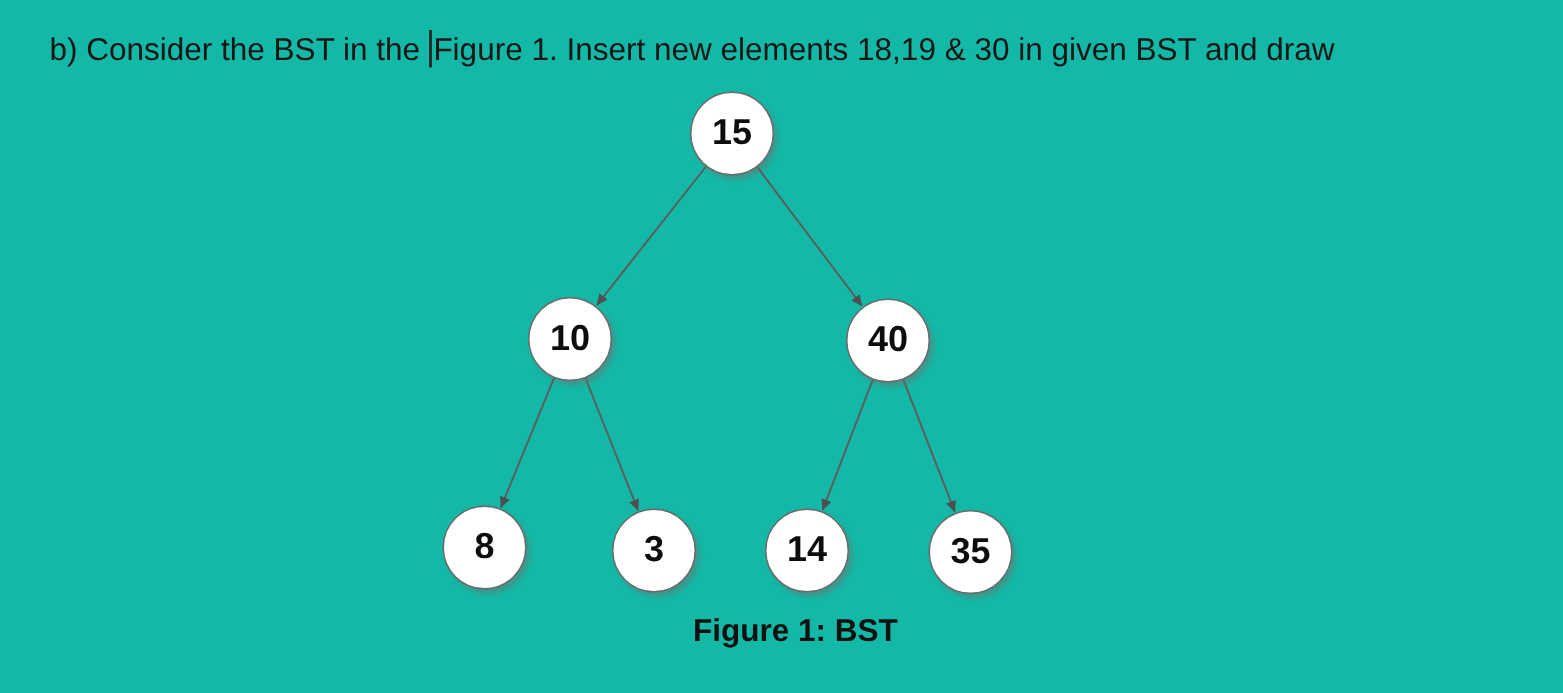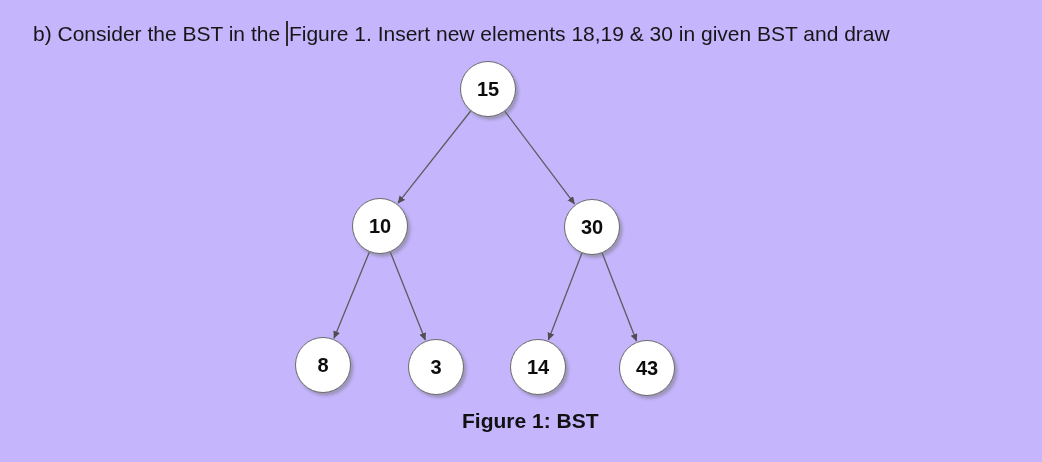"b) Consider the BST in" .page { background: #c4b5fd -> #14b8a6 }
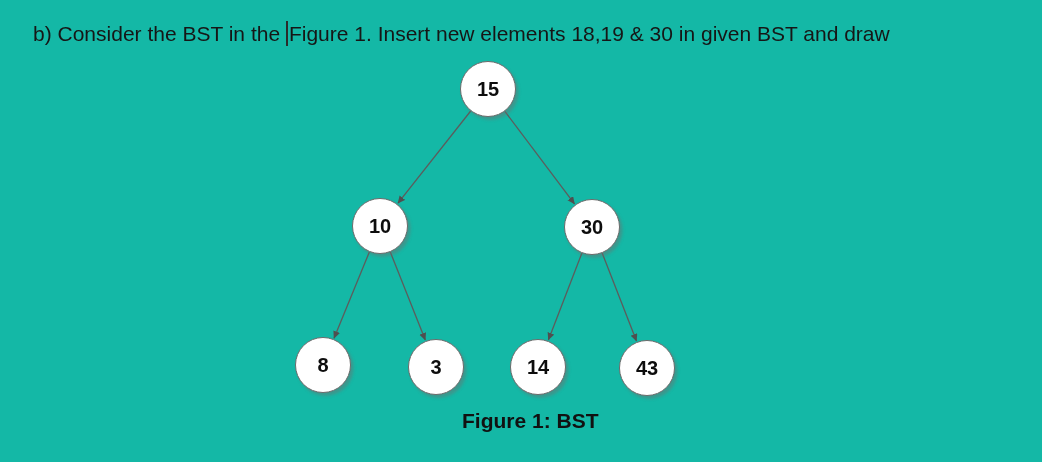"15" .tree-node { font-size: 20px -> 24px }
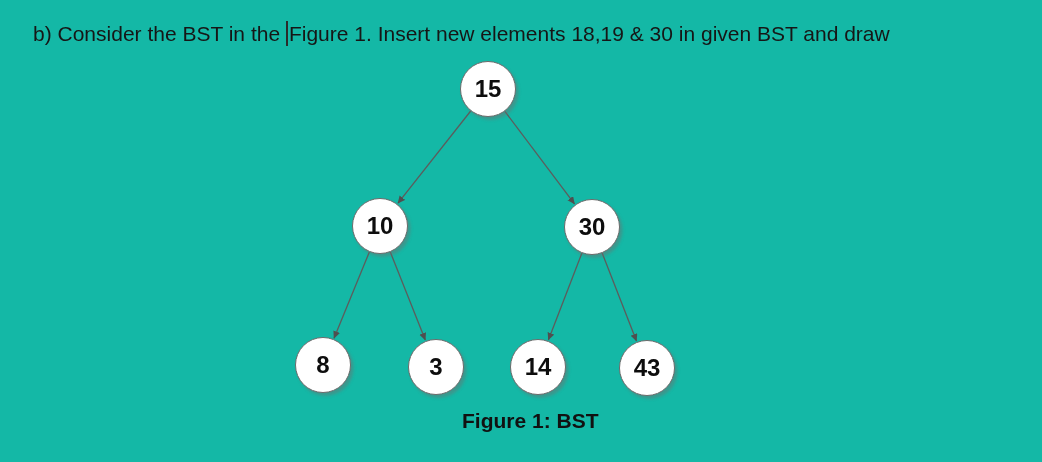"30" div.tree-node { text: 30 -> 40 }
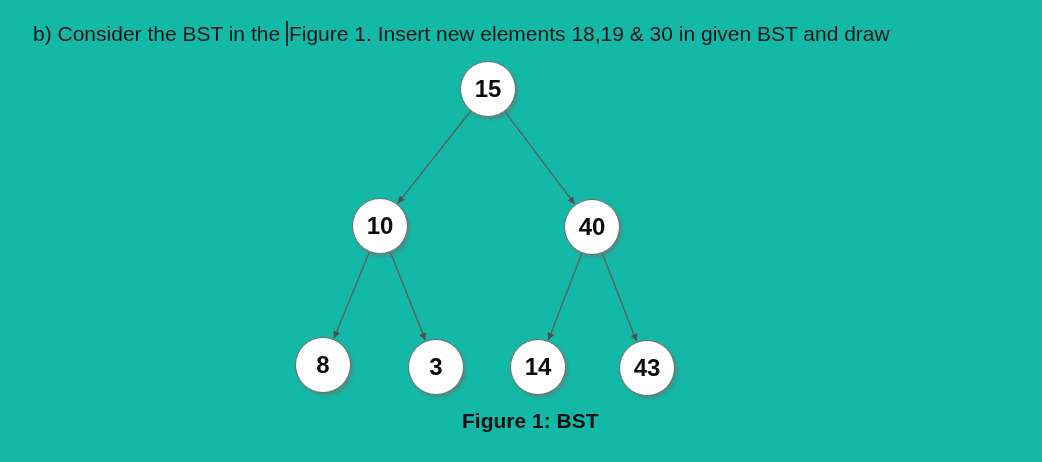"43" div.tree-node { text: 43 -> 35 }
